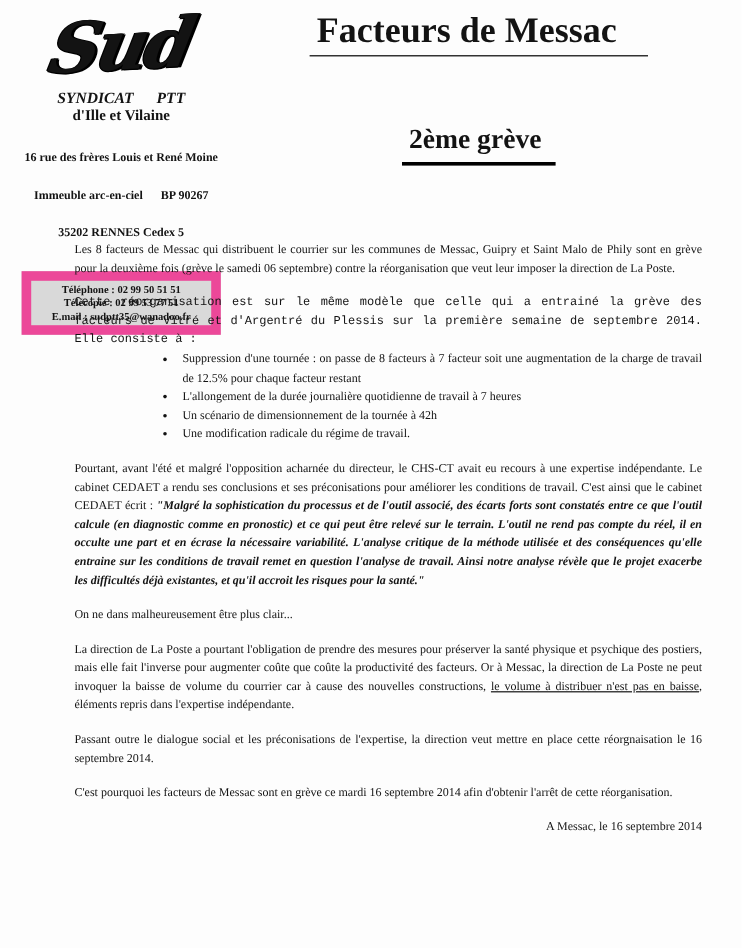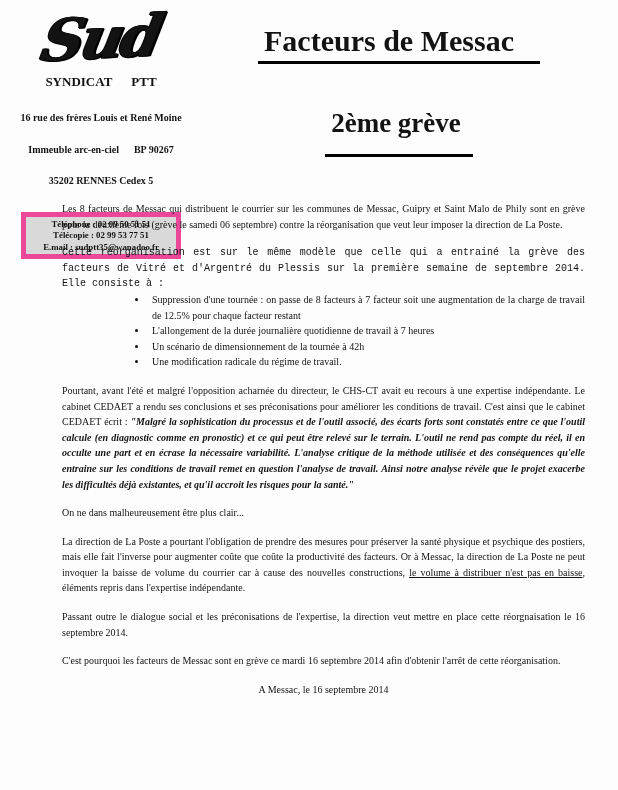"Facteurs de Messac" .title { border-bottom: 3px solid #000000 -> 1px solid #000000; margin: 15px -> 0 }
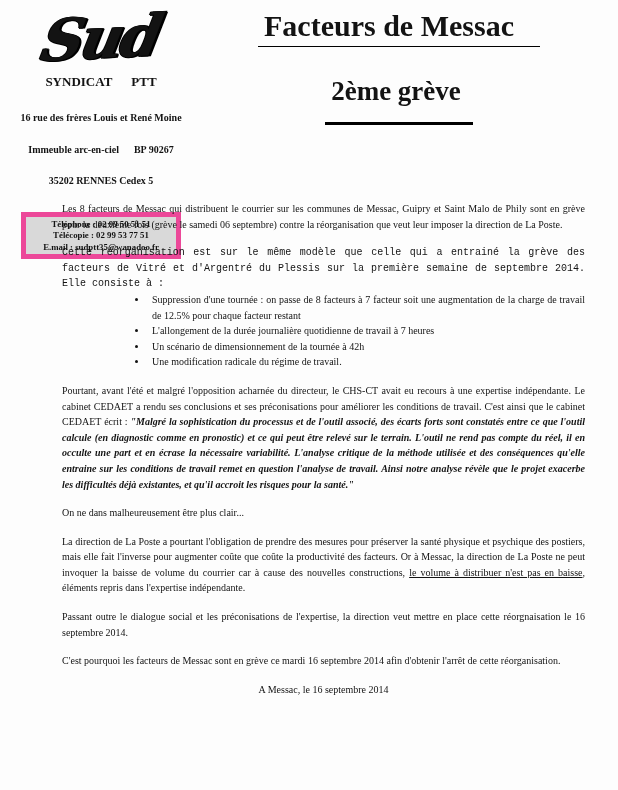"SYNDICAT PTT" .org-name { font-style: none -> italic }
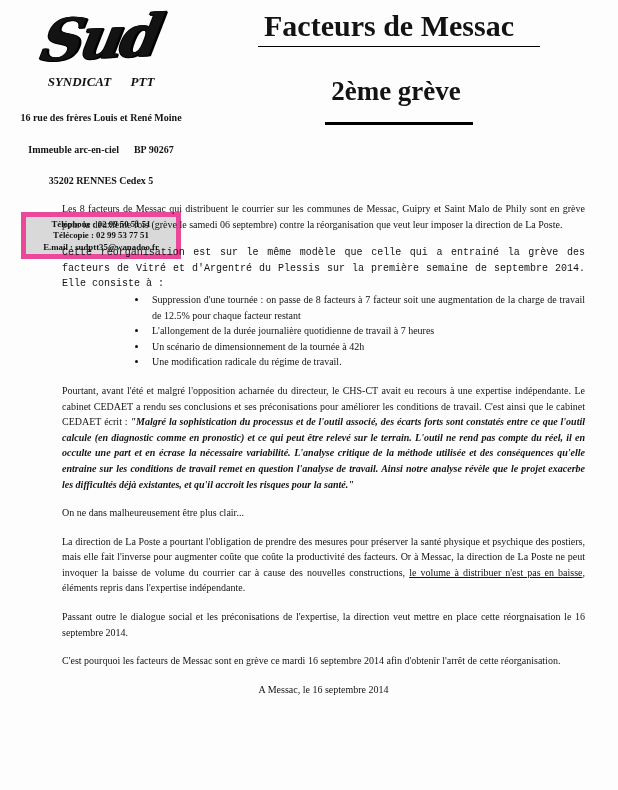"d'Ille et Vilaine" div.org-region { html: none -> <div>d'Ille et Vilaine</div> }
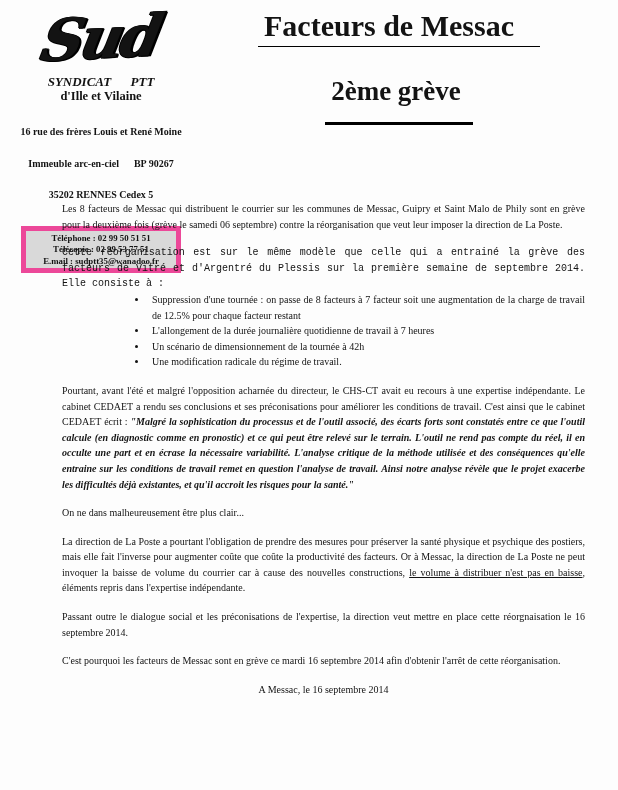"2ème grève" .subtitle { font-size: 27px -> 23px; margin: 26px 0 0 -> 50px 0 0; padding: 0 12px 12px 6px -> 0 12px 1px 6px }
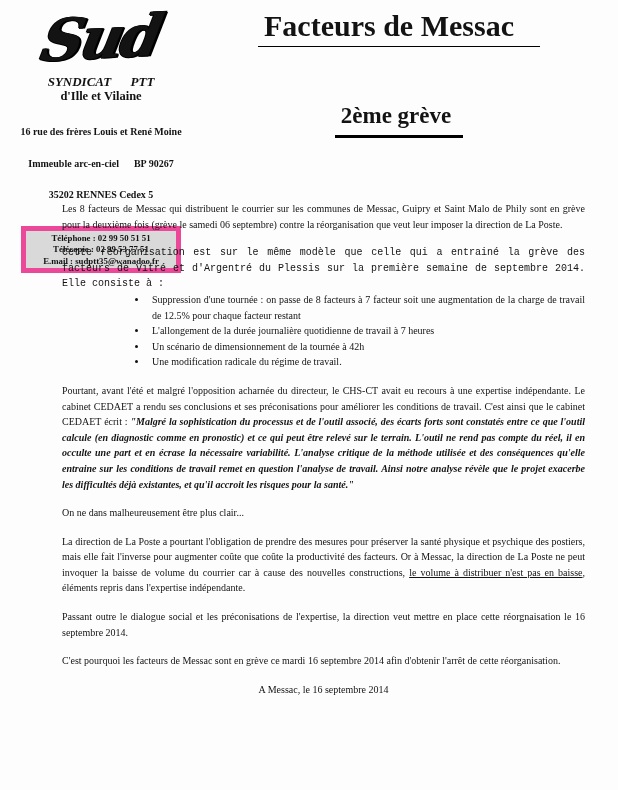"Téléphone : 02 99 50" .contact-box { border: 5px solid #ec4899 -> 8px solid #ec4899 }
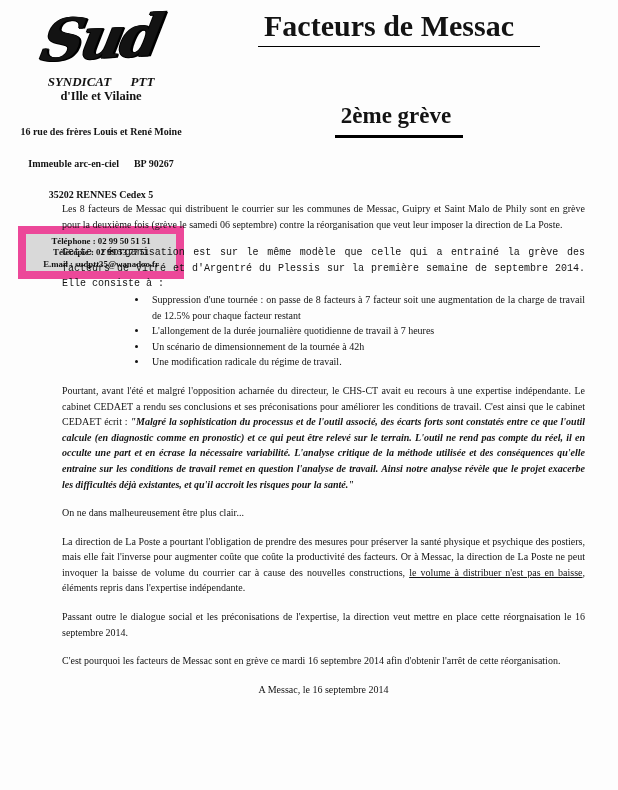"A Messac, le 16 septembre" .signoff { text-align: center -> right }
